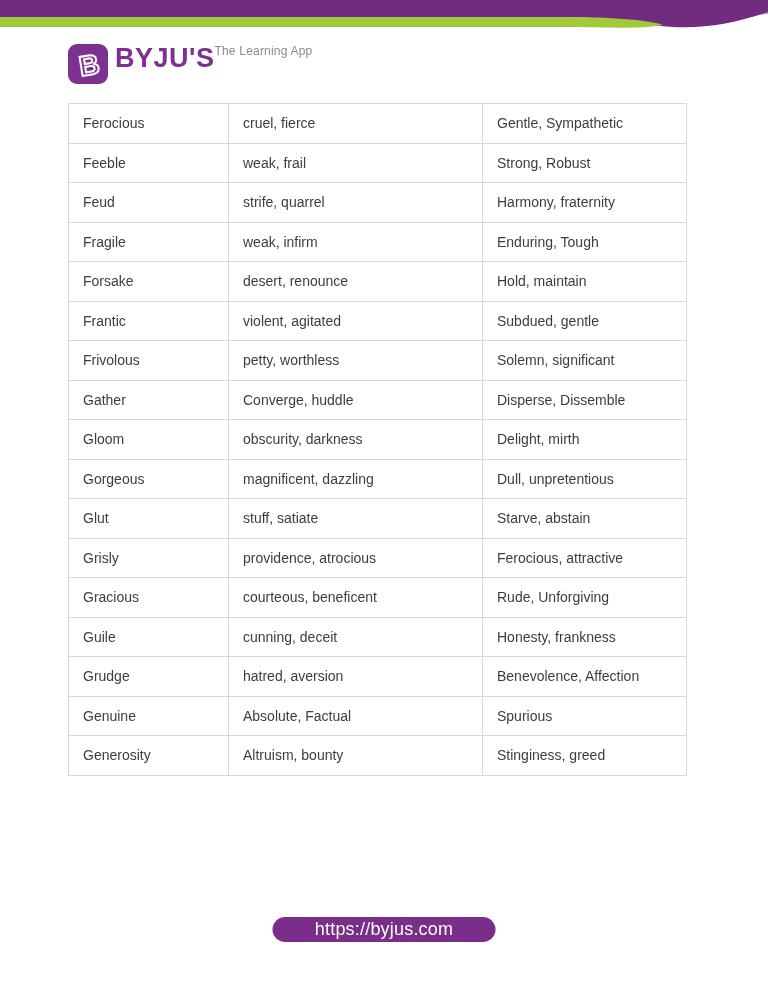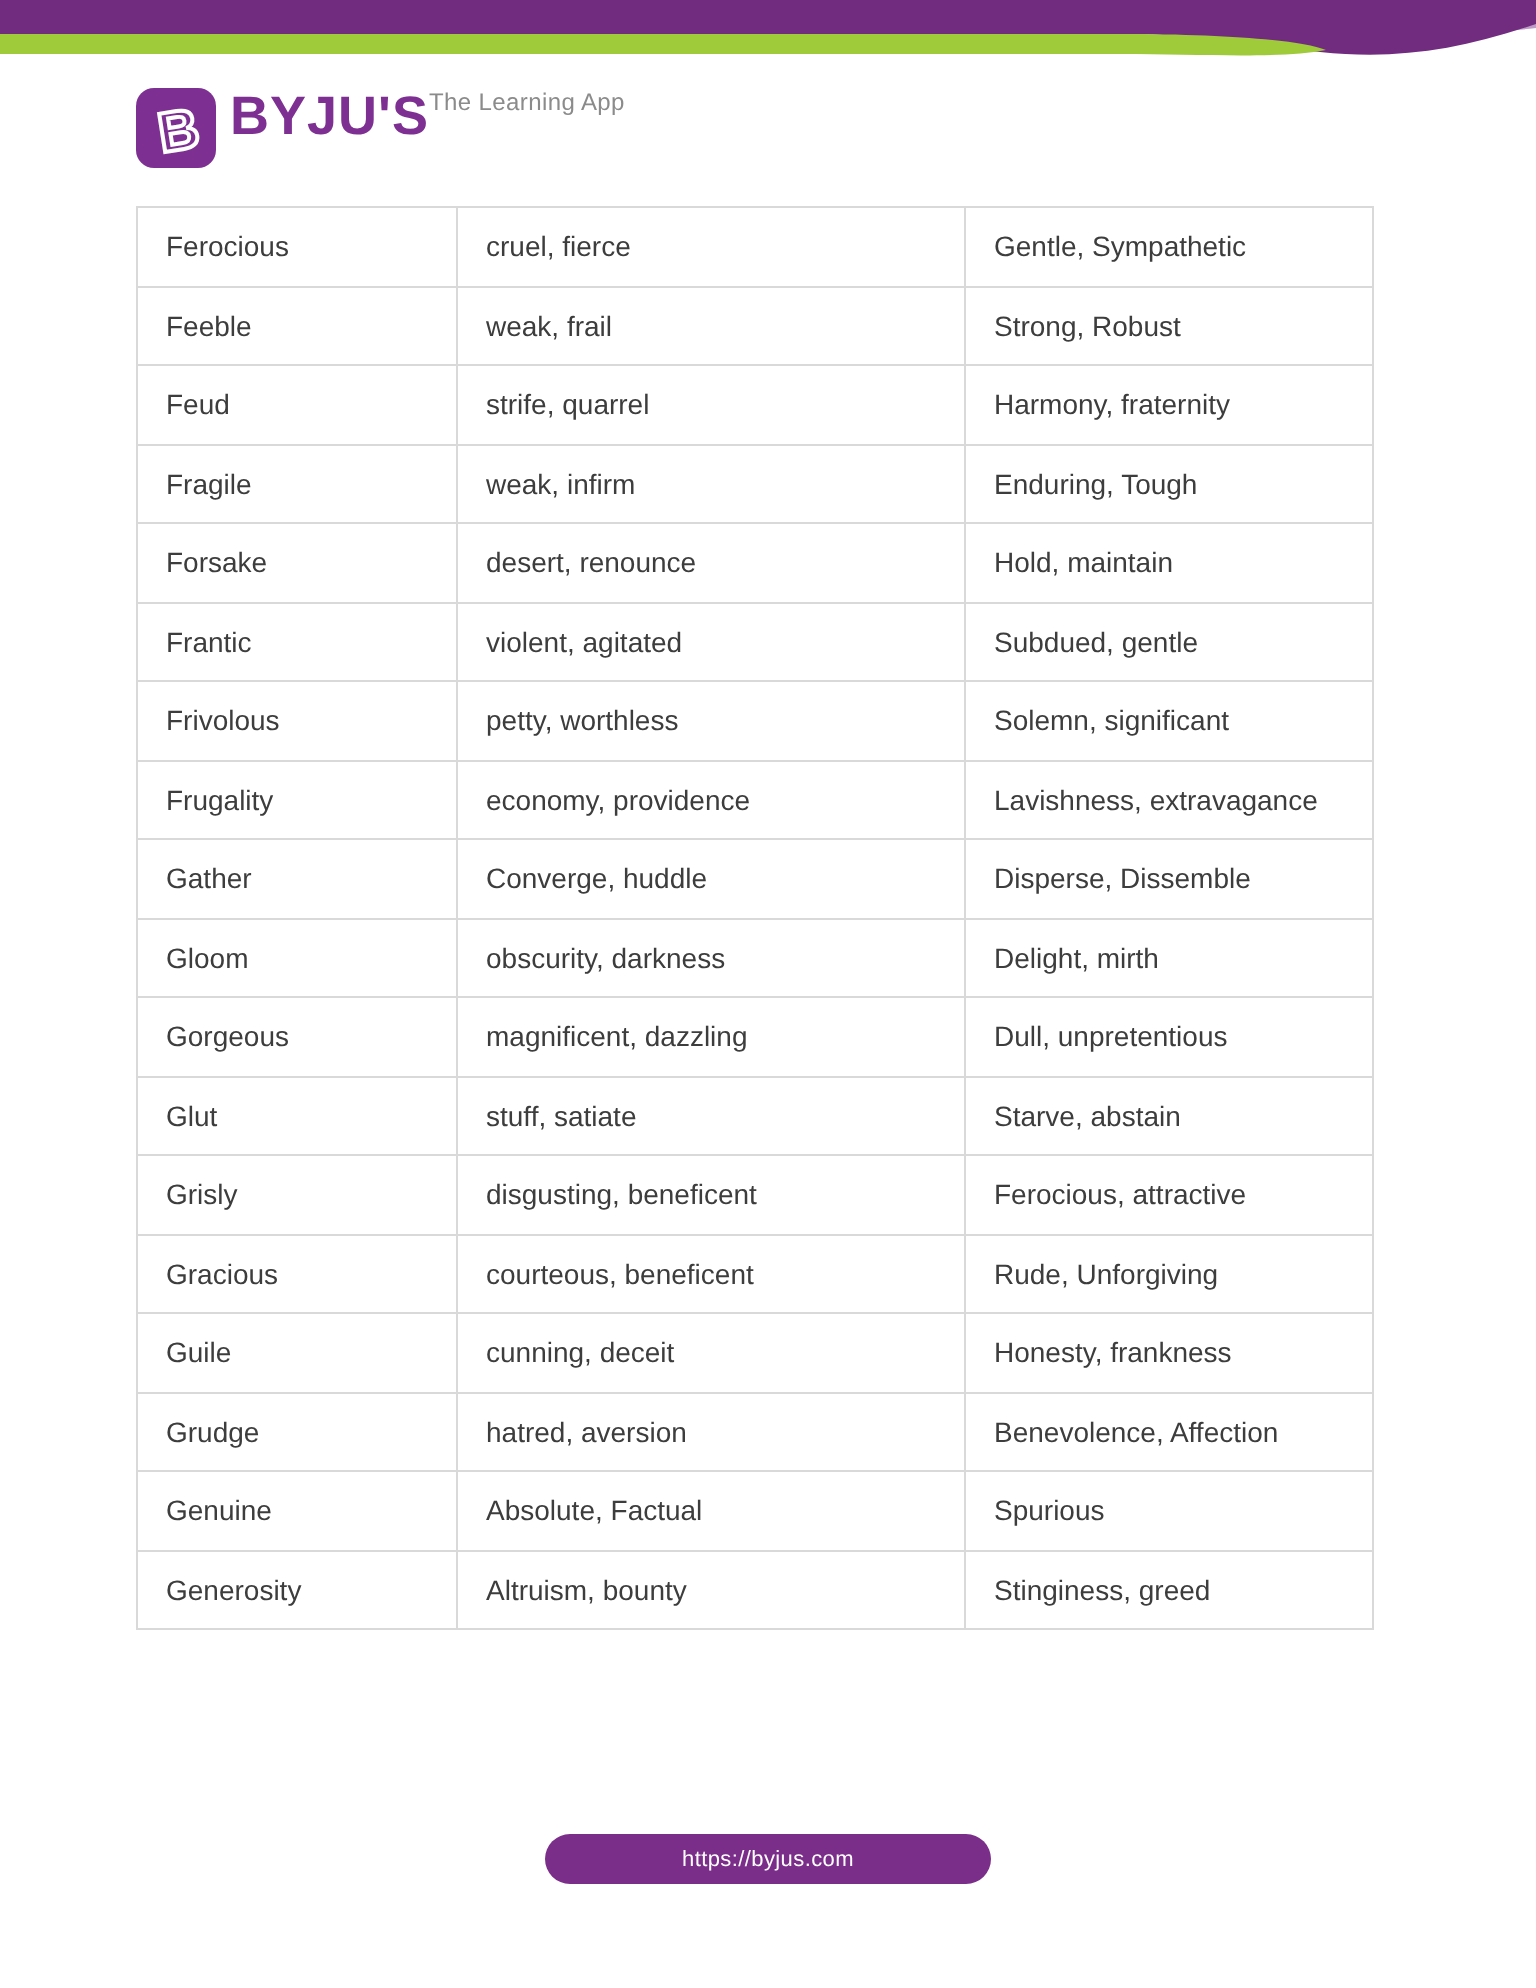"Frugality" tr { html: <tr> <td>Frugality</td> <td>economy, providence</td> <td>Lavishness, extravagance</td> </tr> -> none }
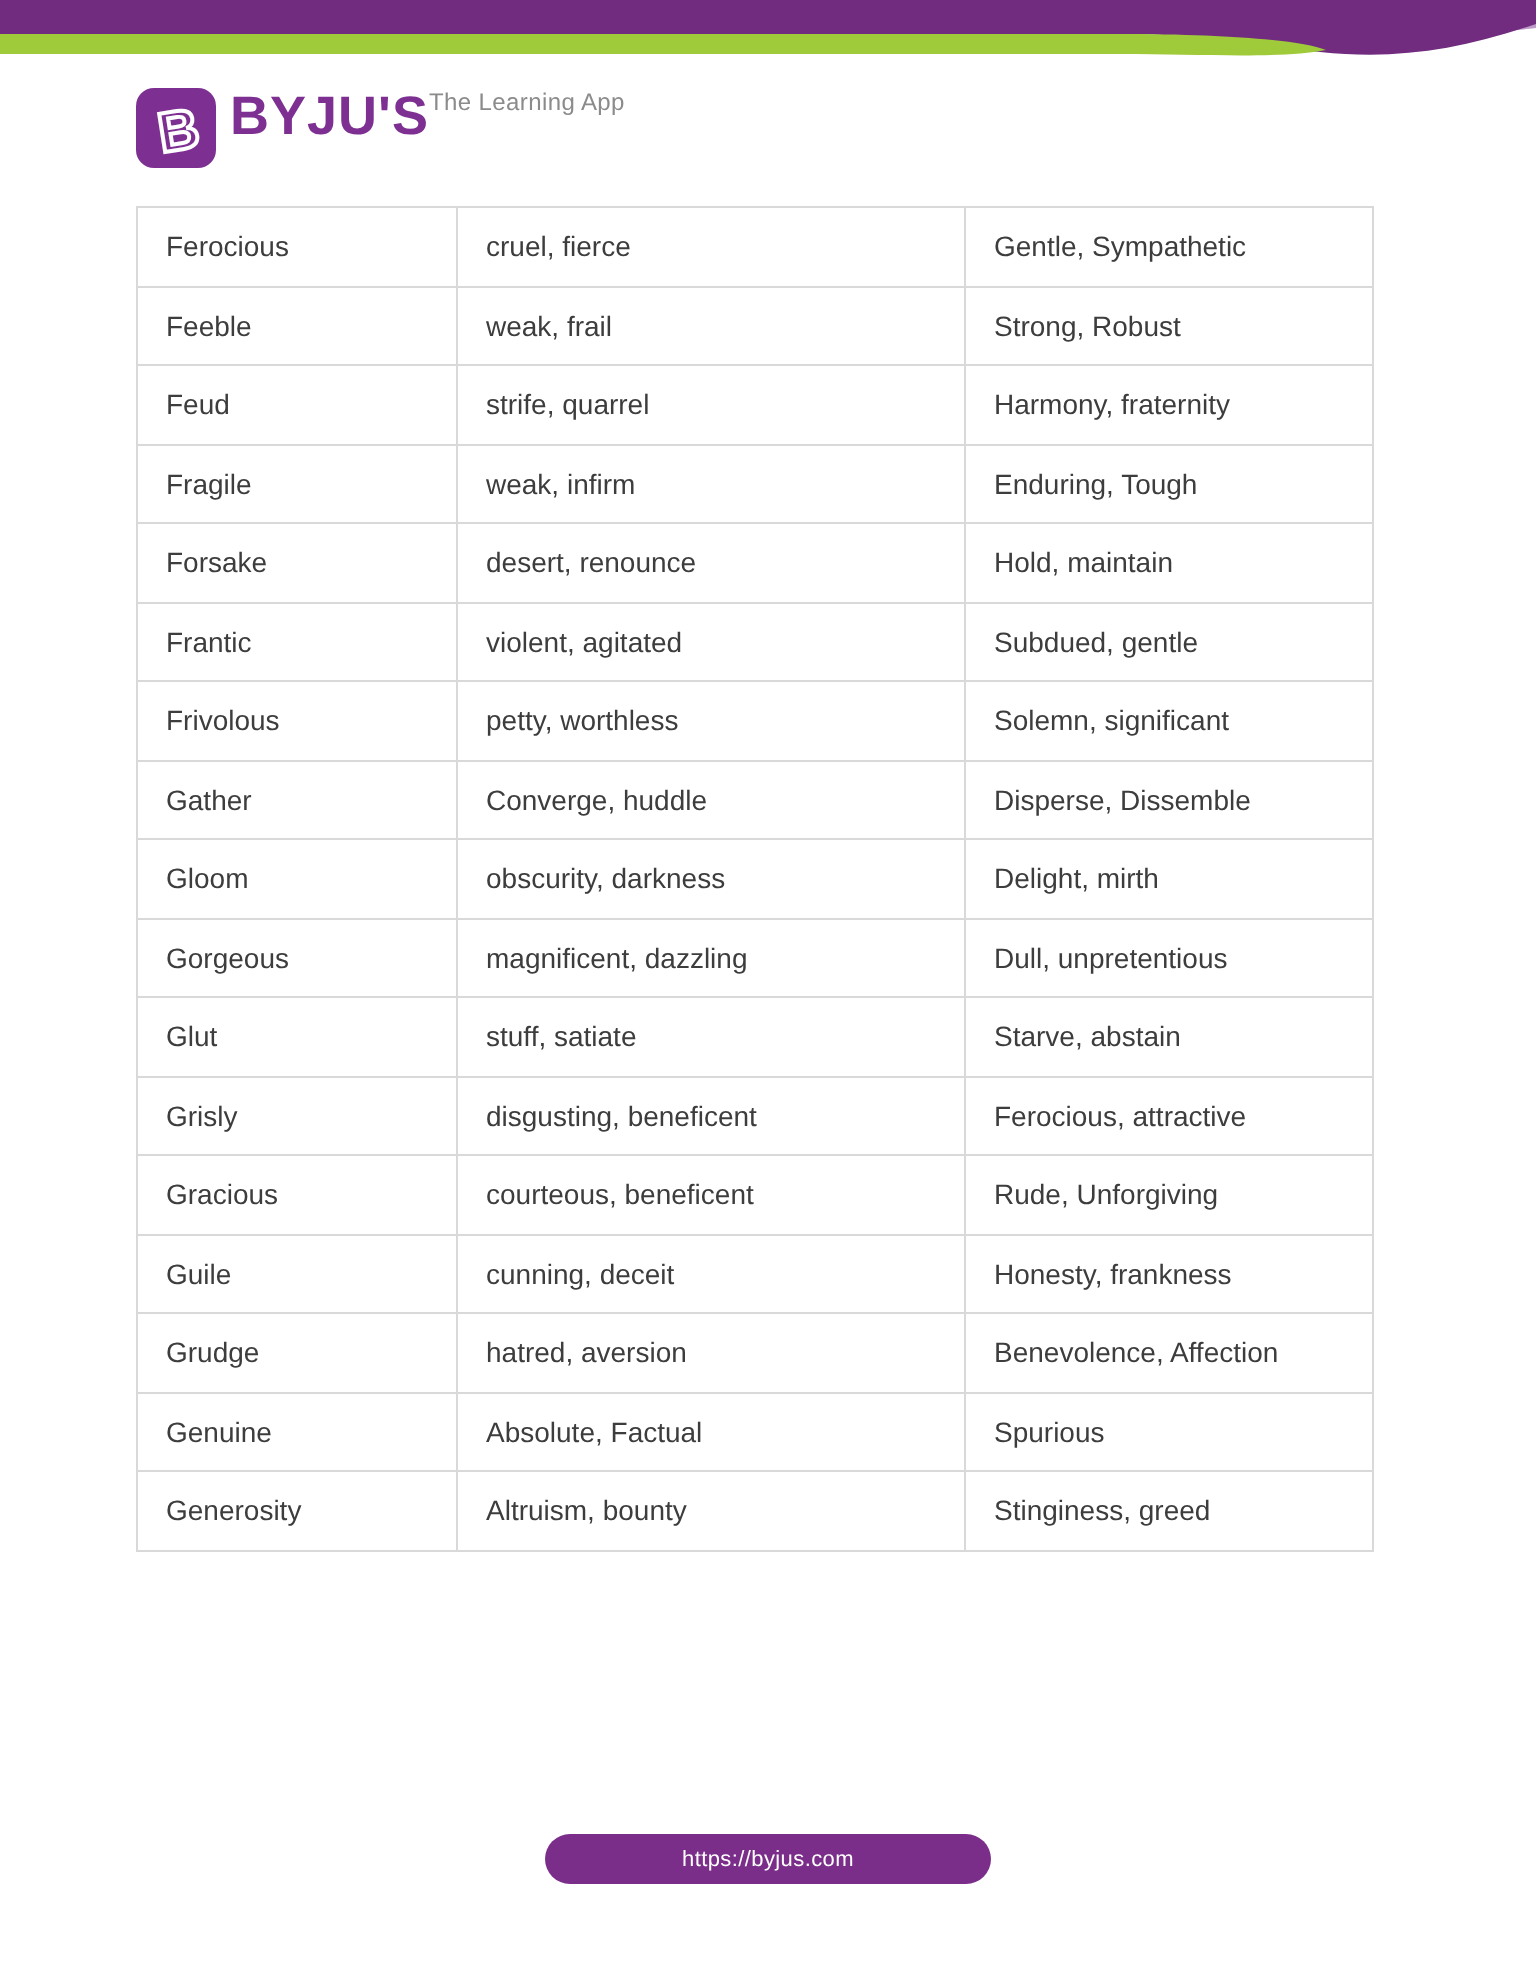"disgusting, beneficent" td { text: disgusting, beneficent -> providence, atrocious }
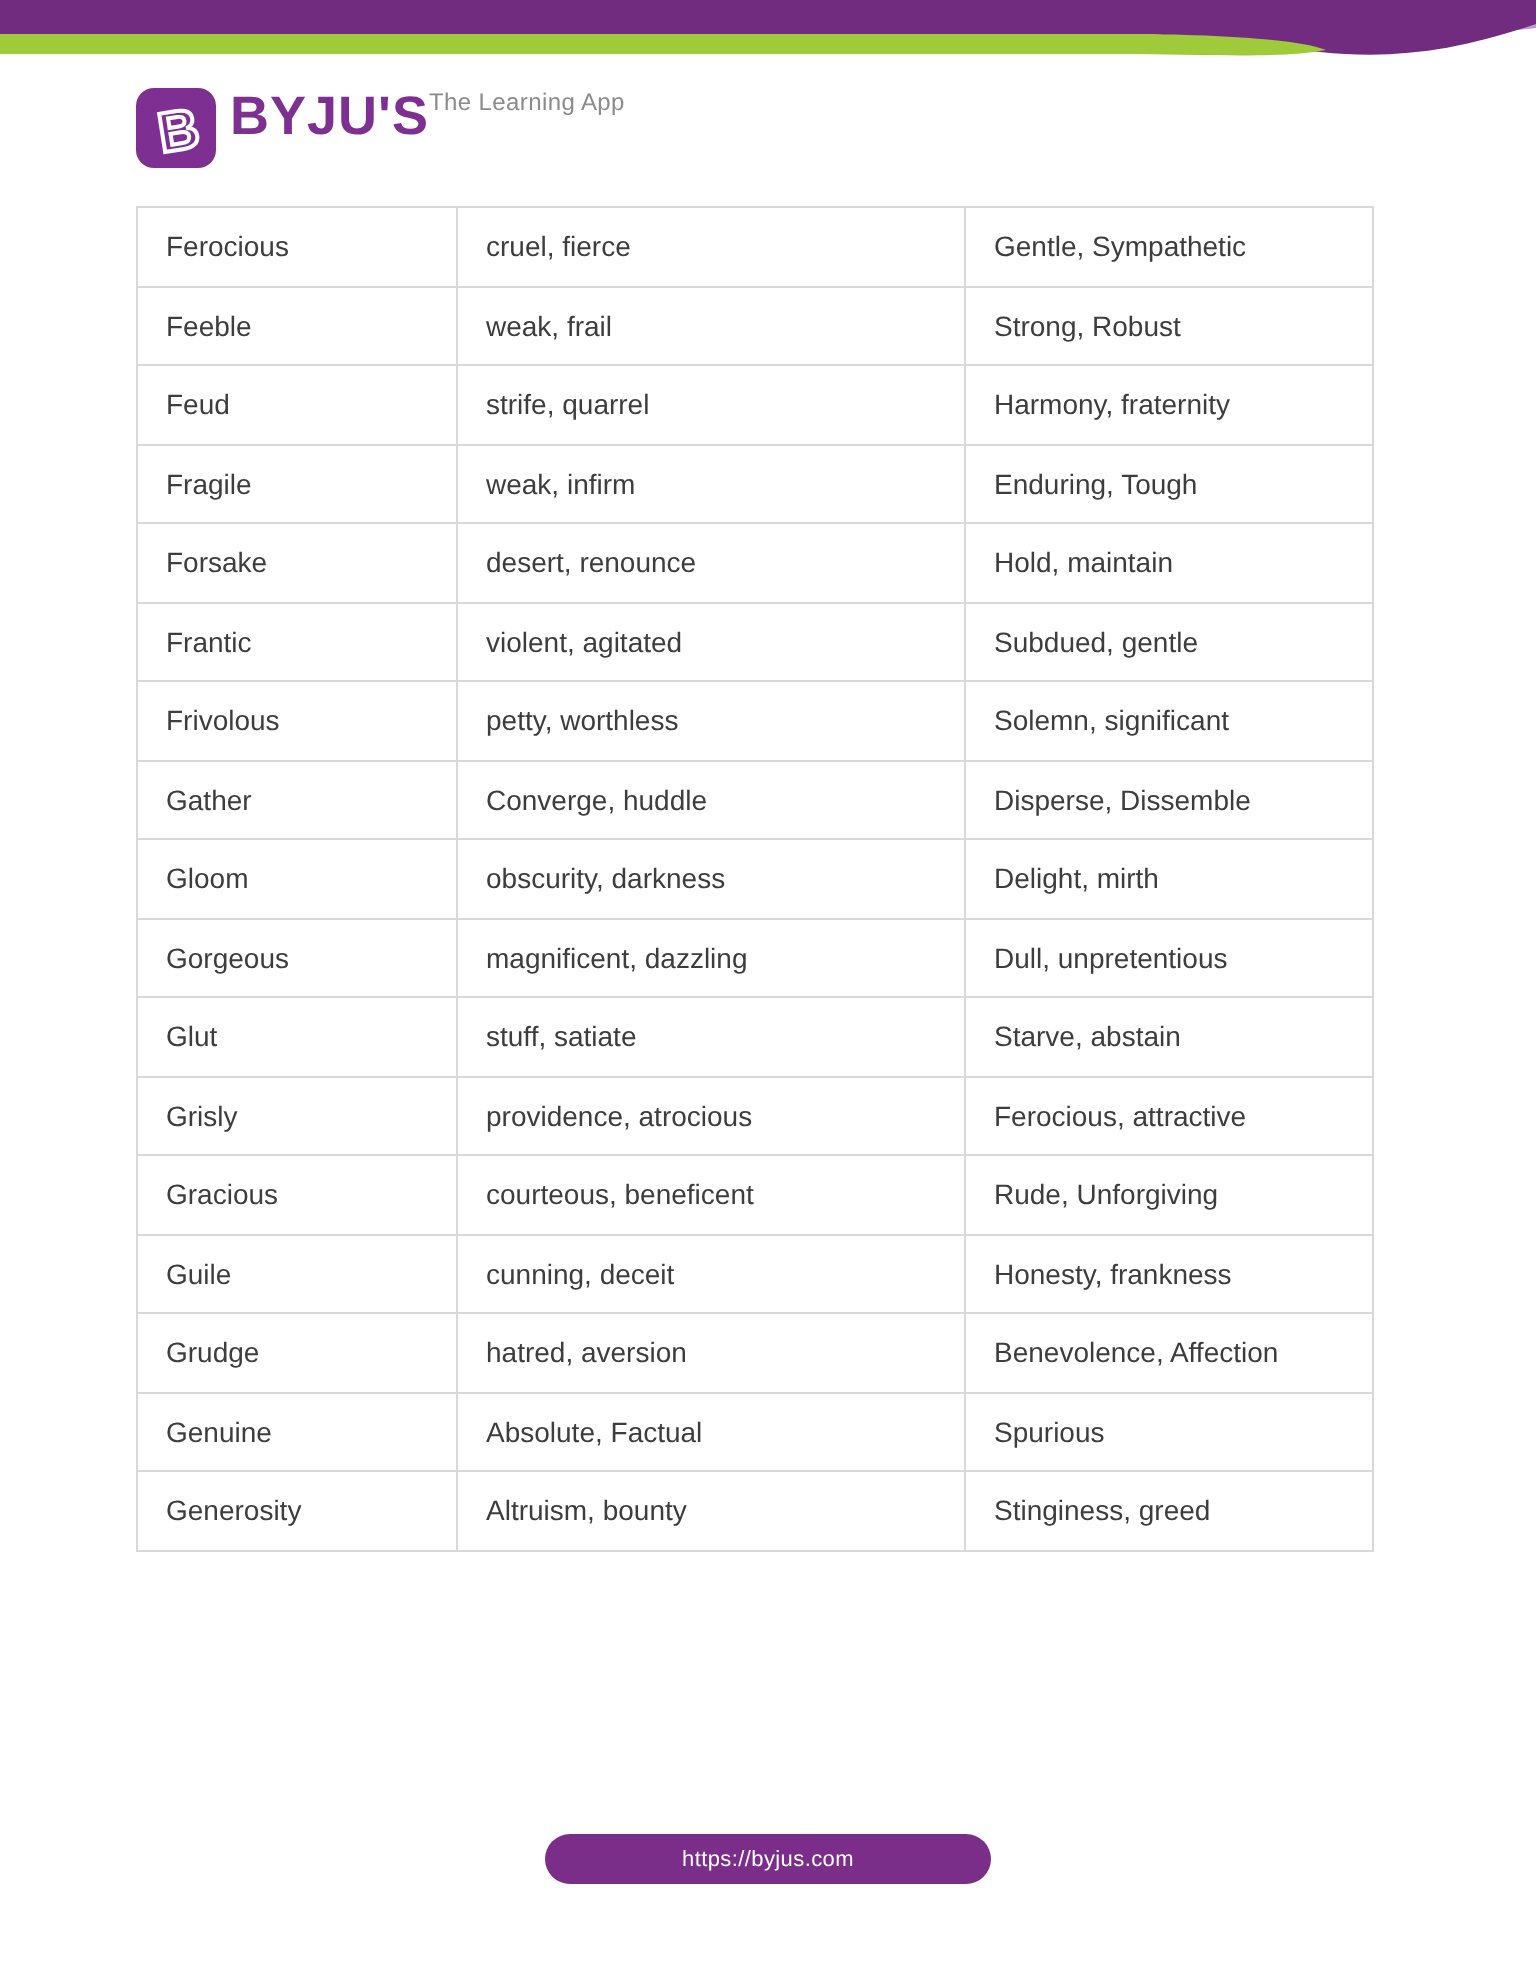"https://byjus.com" .footer-pill { font-size: 11px -> 18px }
